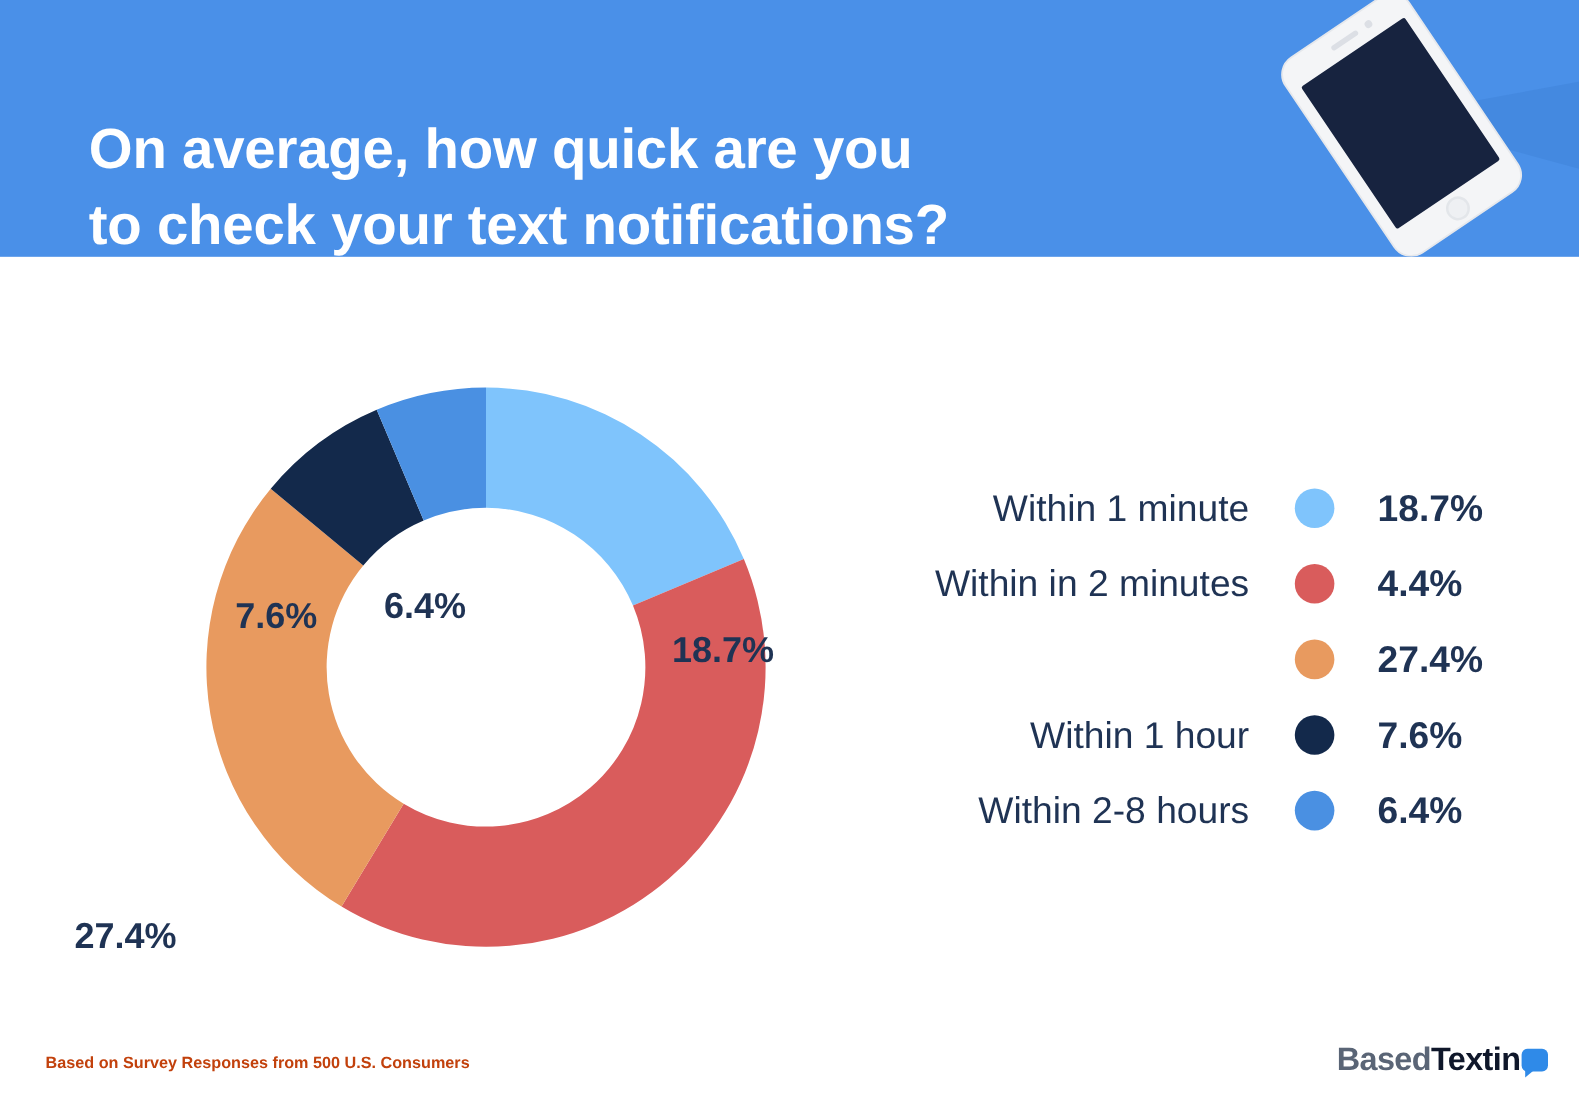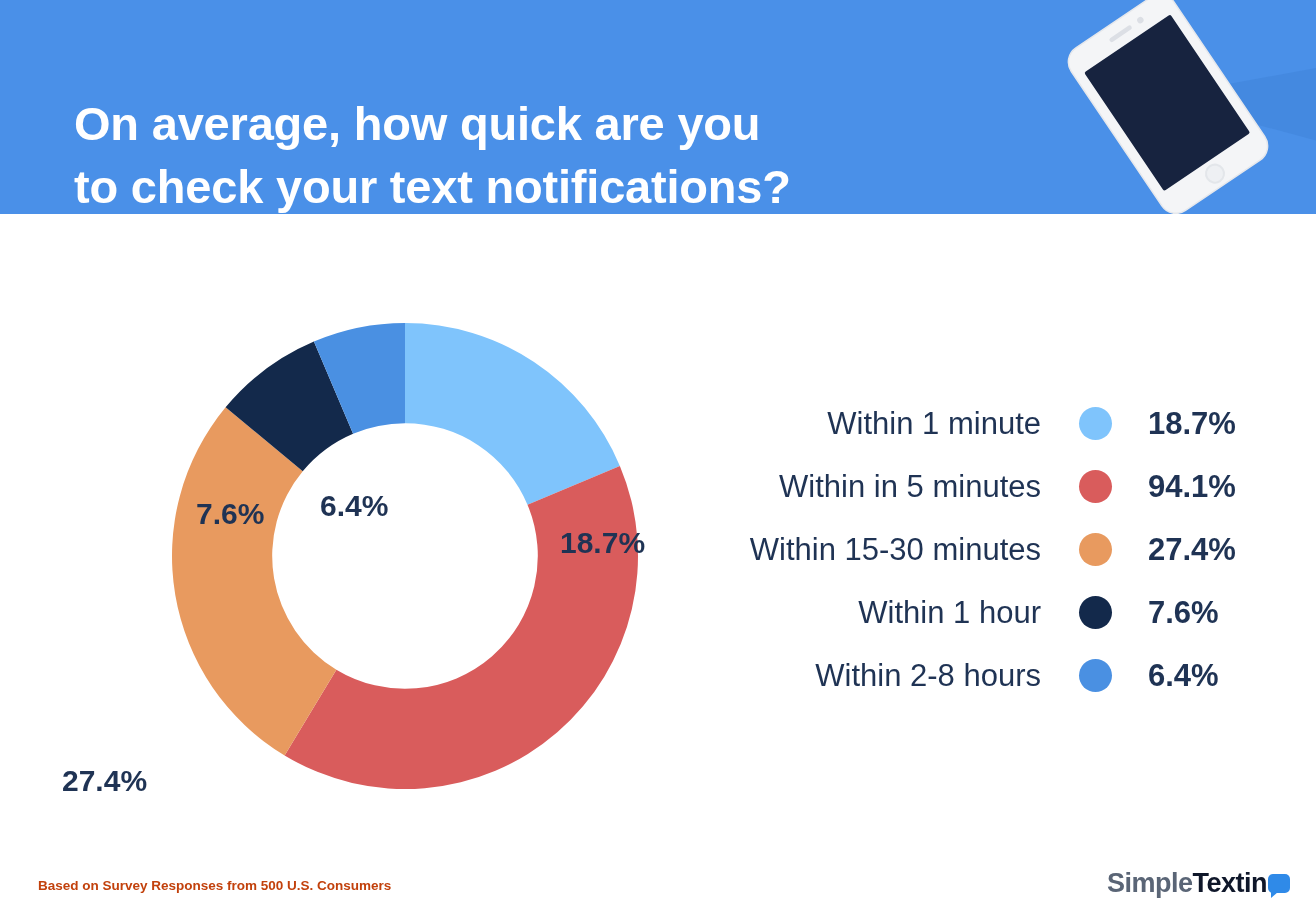"Within in 5 minutes" span.legend-label { text: 5 -> 2 }
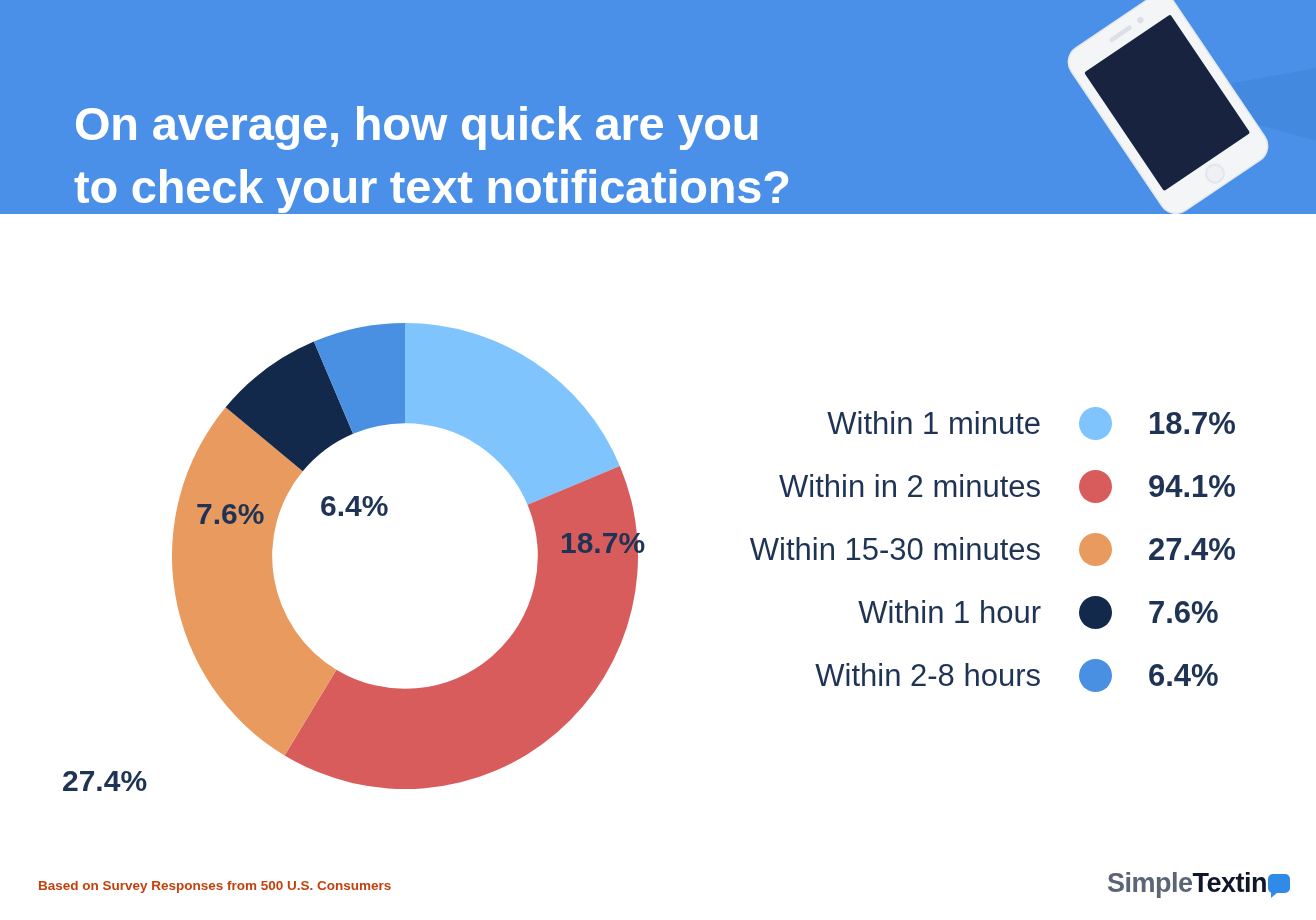"94.1%" span.legend-value { text: 94.1% -> 4.4% }
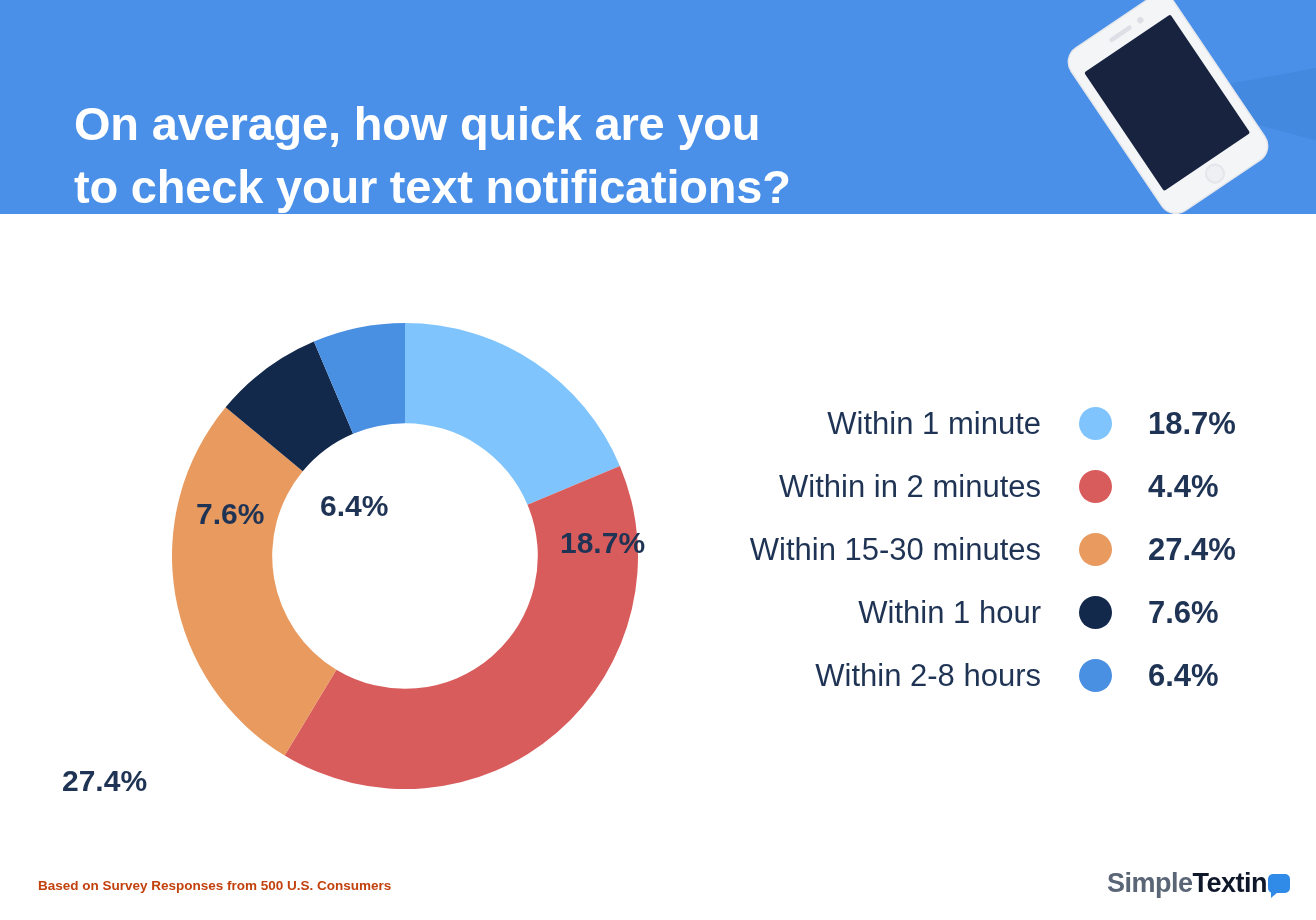"Within 15-30 minutes" span.legend-label { html: <span>Within 15-30 minutes</span> -> none }
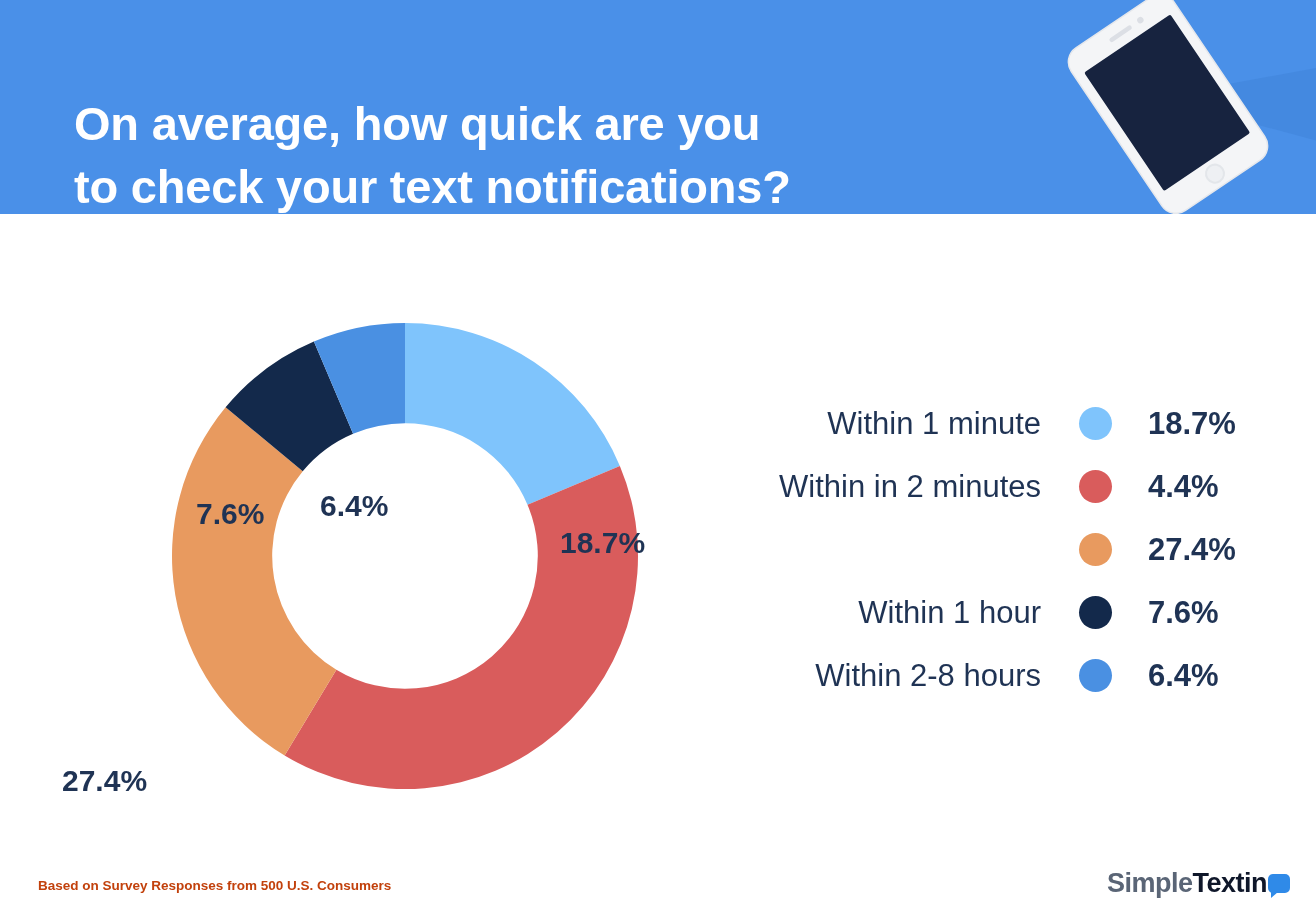"Simple" span { text: Simple -> Based }
